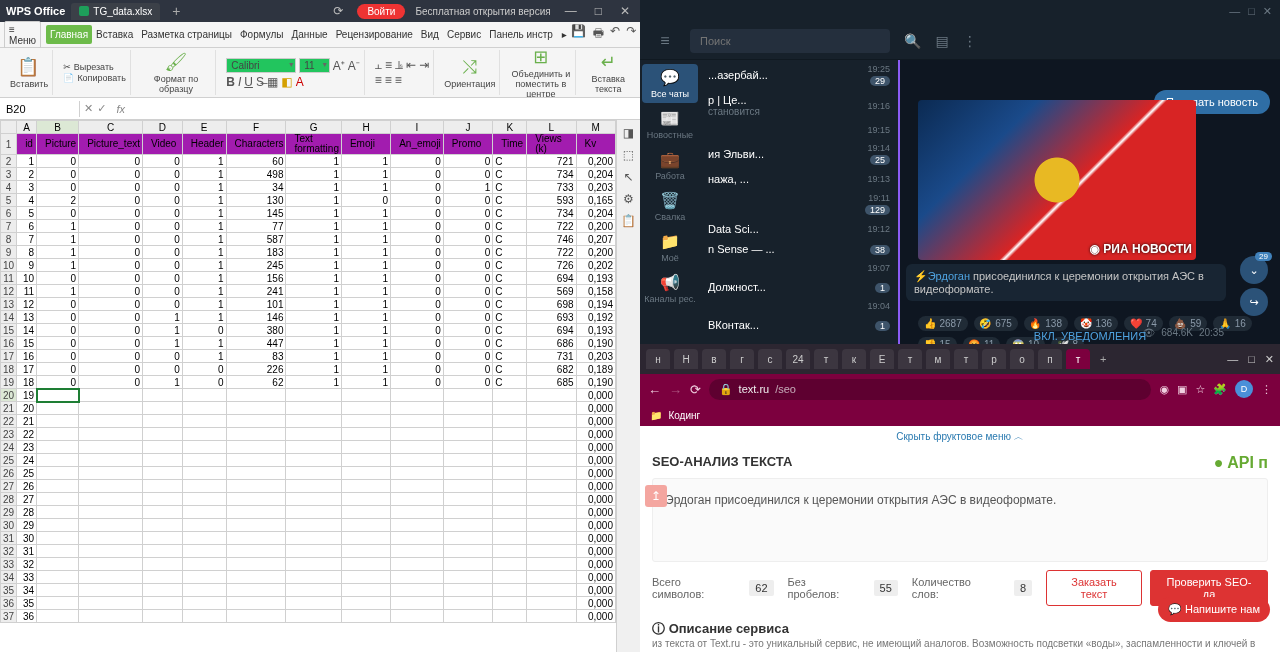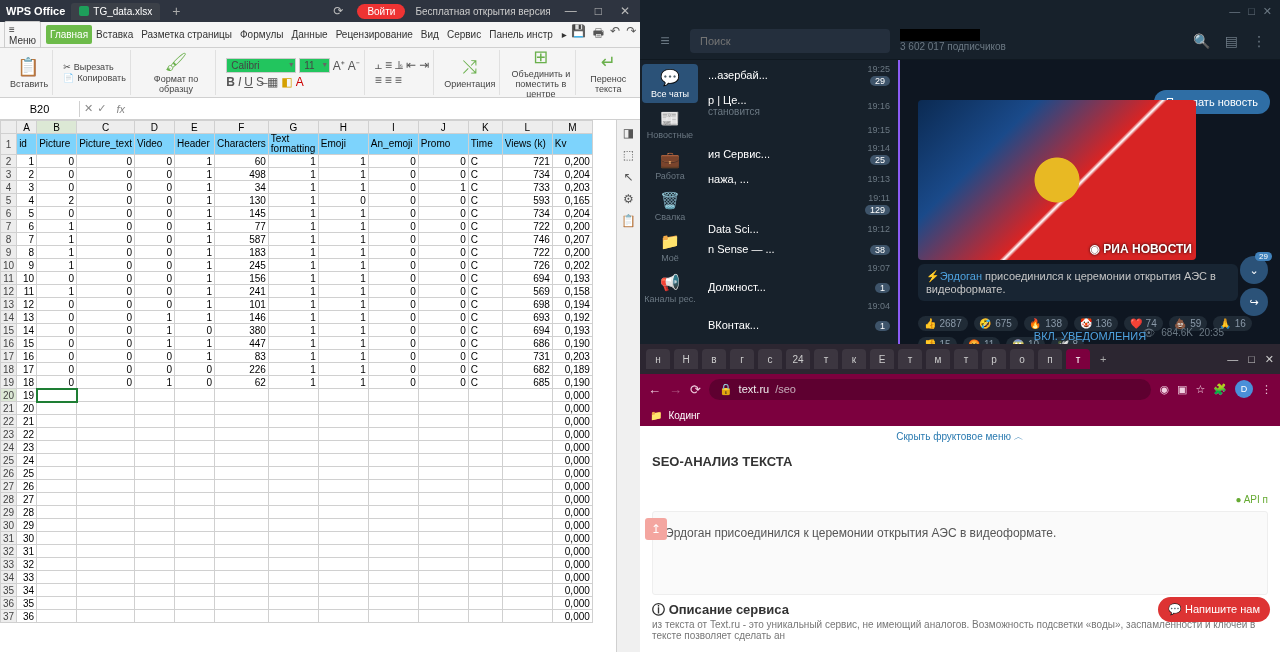"3 602 017 подписчиков" div.tg-chhead { html: <div> <div></div> <div>3 602 017 подписчиков</div> </div> -> none }
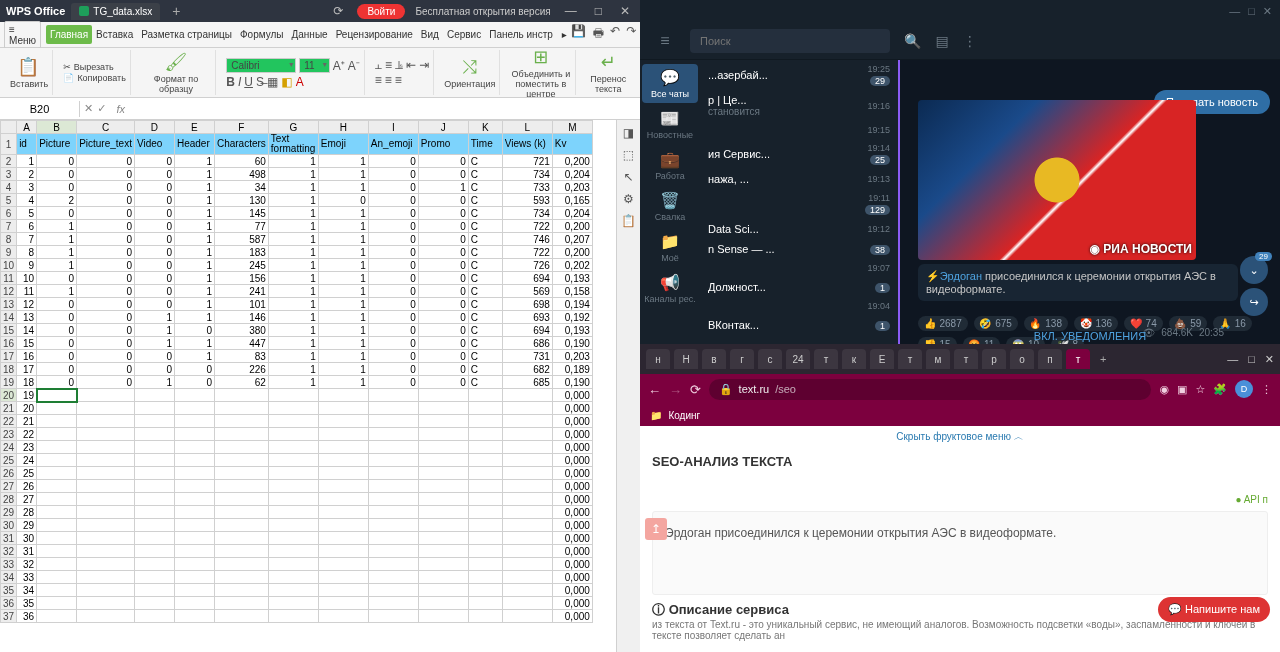"Перенос текста" span { text: Перенос -> Вставка }
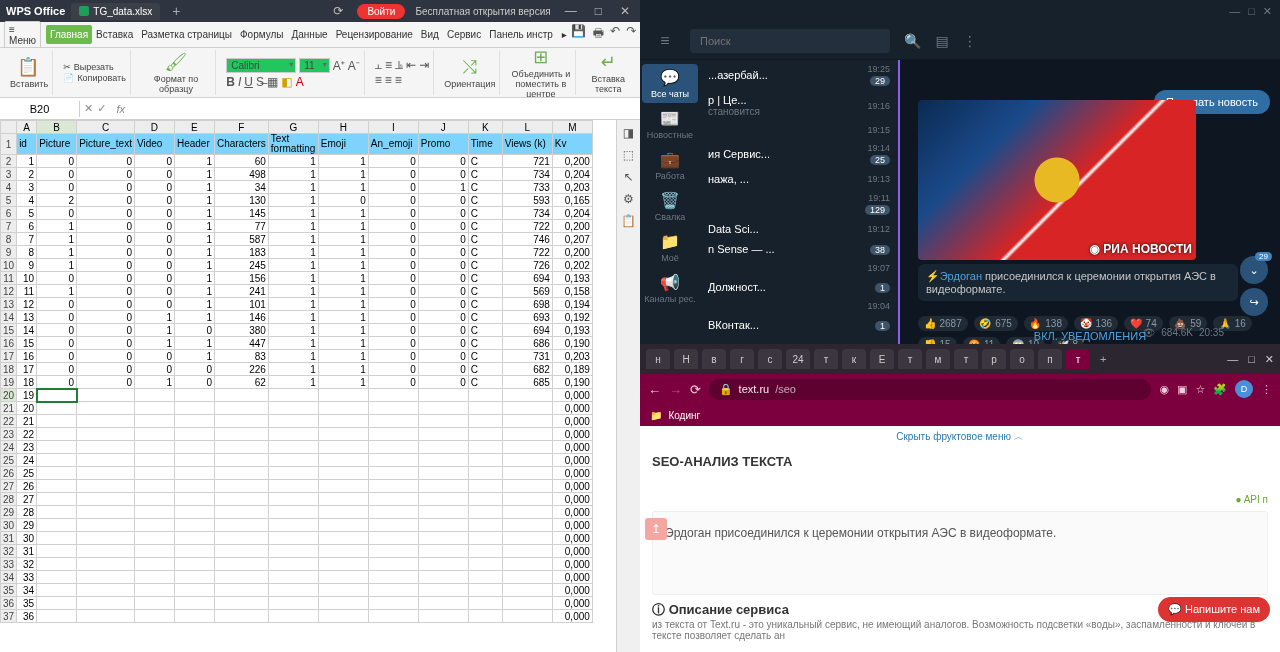"B20" .nb-name { text-align: center -> none }
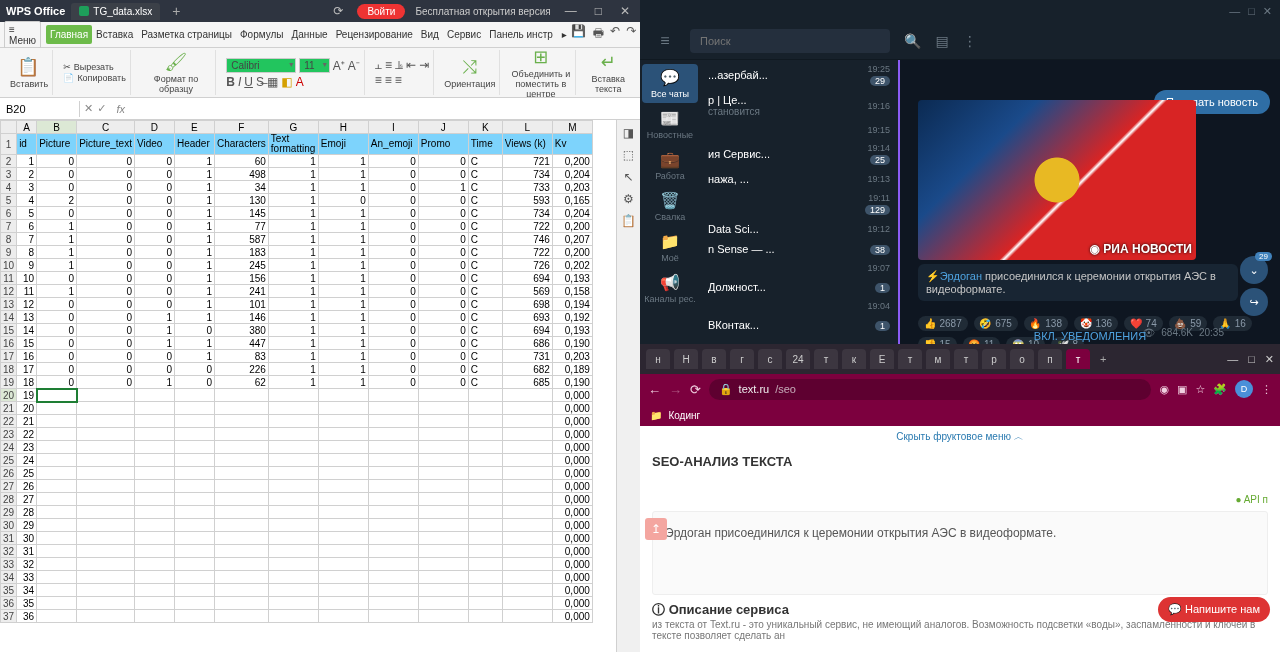"id" .hdr td { background: #7dd3fc -> #a21caf; padding-left: none -> 8px }
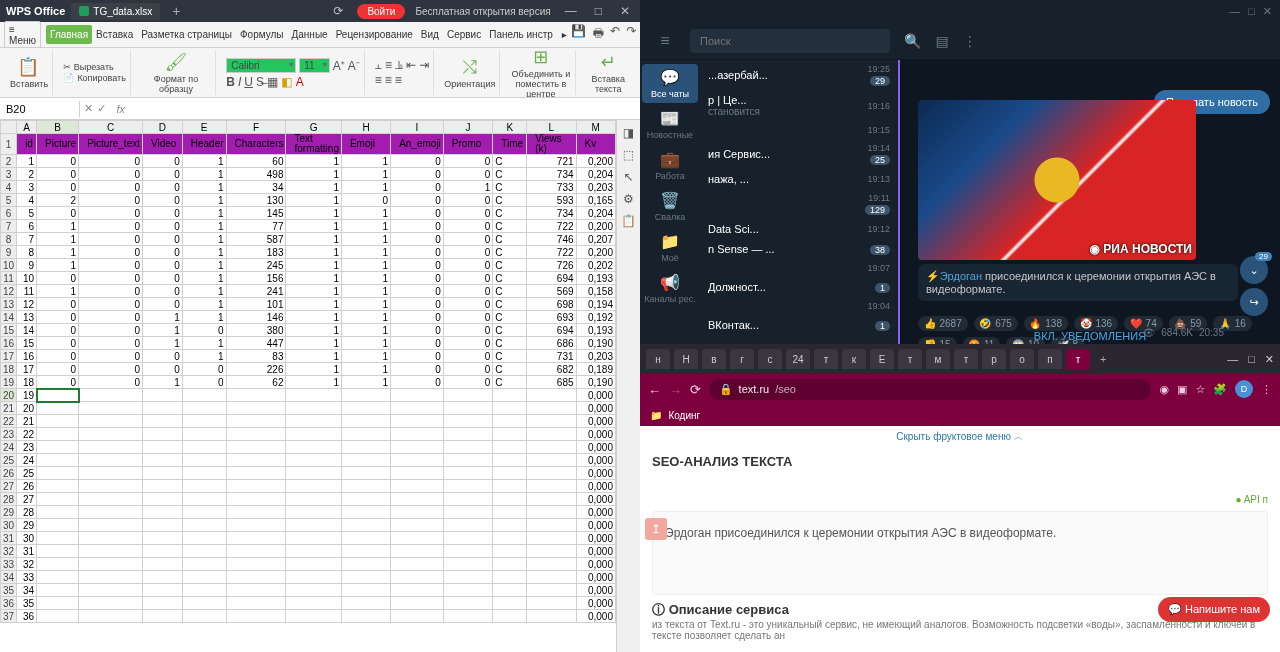"ия Сервис..." div.n { text: Сервис -> Эльви }
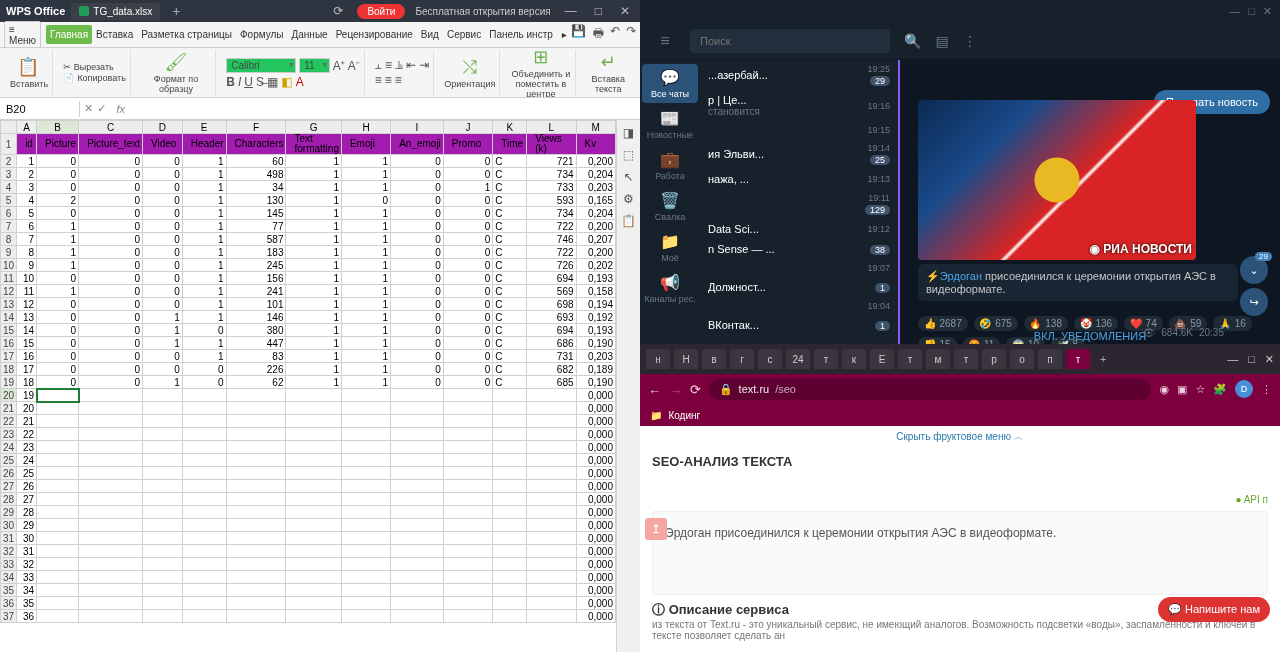"⚡Эрдоган присоединился к церемонии" .post-txt { left: 18px -> 6px }
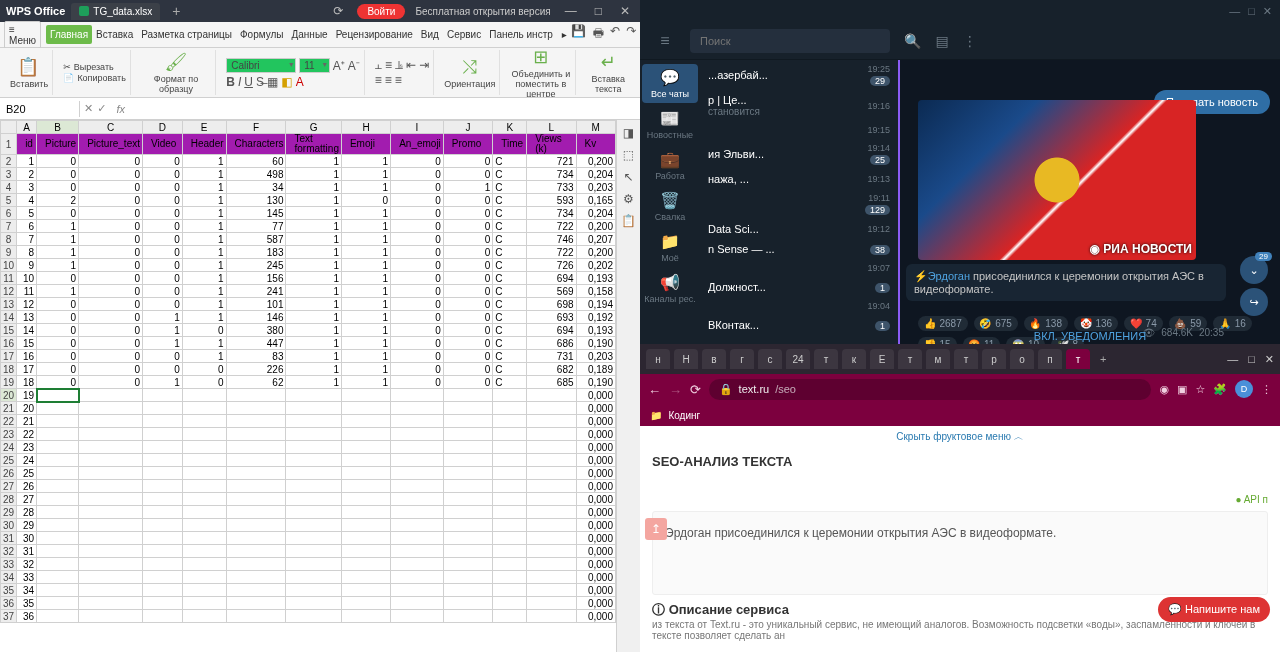"● API п" .seotitle .api { font-size: 10px -> 16px; font-weight: normal -> bold; margin-top: 40px -> none }
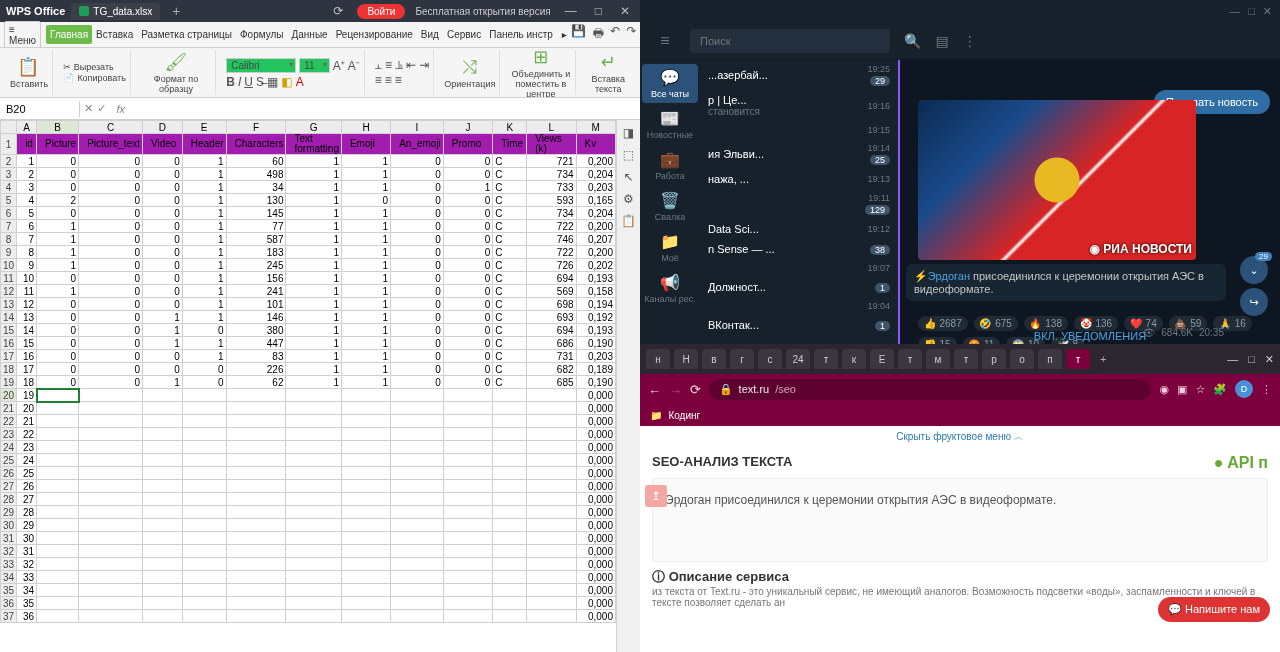"Всего символов:" div.seostats { html: none -> <div> <span>Всего символов:</span> <span>62</span> <span>Без пробелов:</span> <span>55</span> <span>Количество слов:</span> <span>8</span> <div> <button>Заказать текст</button> <button>Проверить SEO-да</button> </div> </div> }
